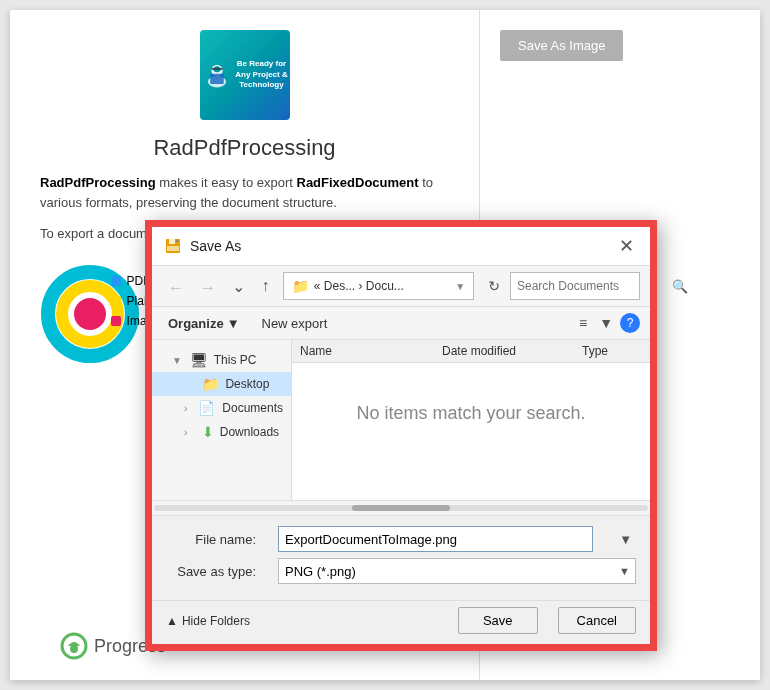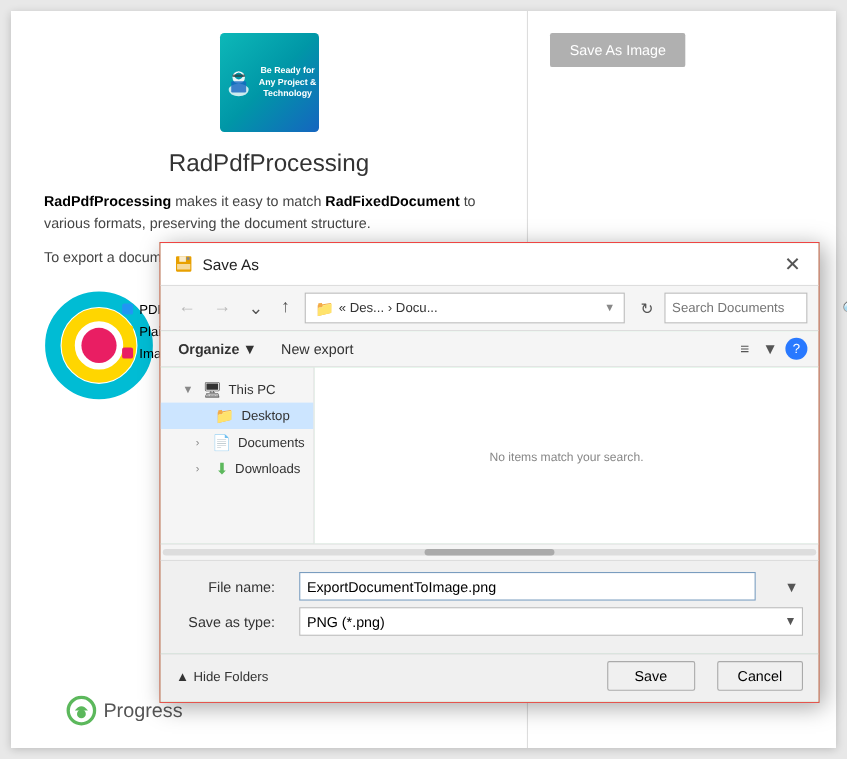"makes it easy to match" span { text: match -> export }
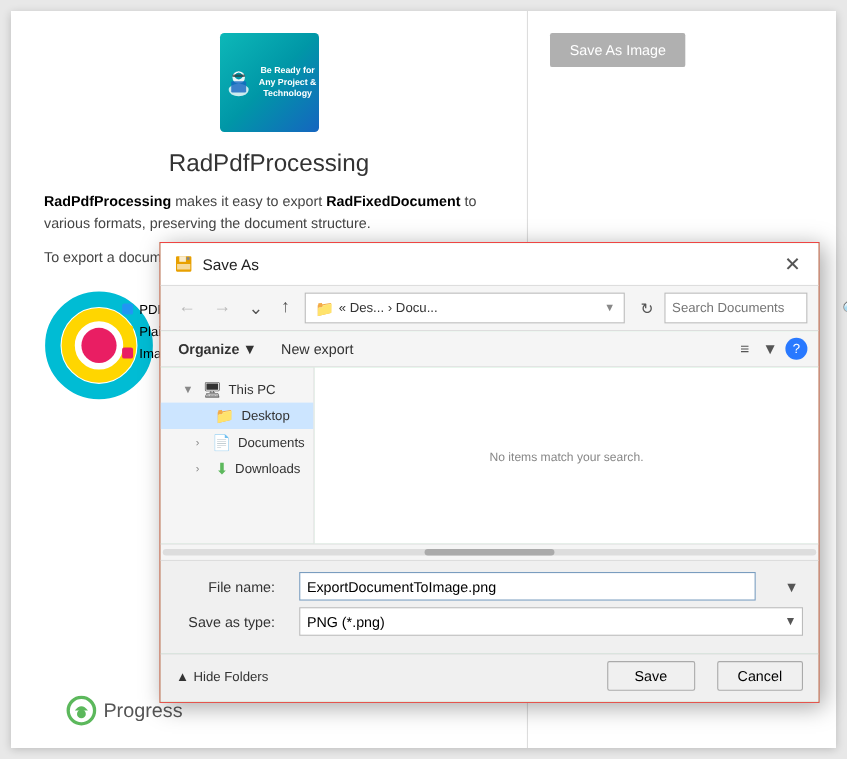"Save As" .dialog { background: #86efac -> #4d7c0f; border: 1px solid #ef4444 -> 7px solid #ef4444; width: 600px -> 512px }
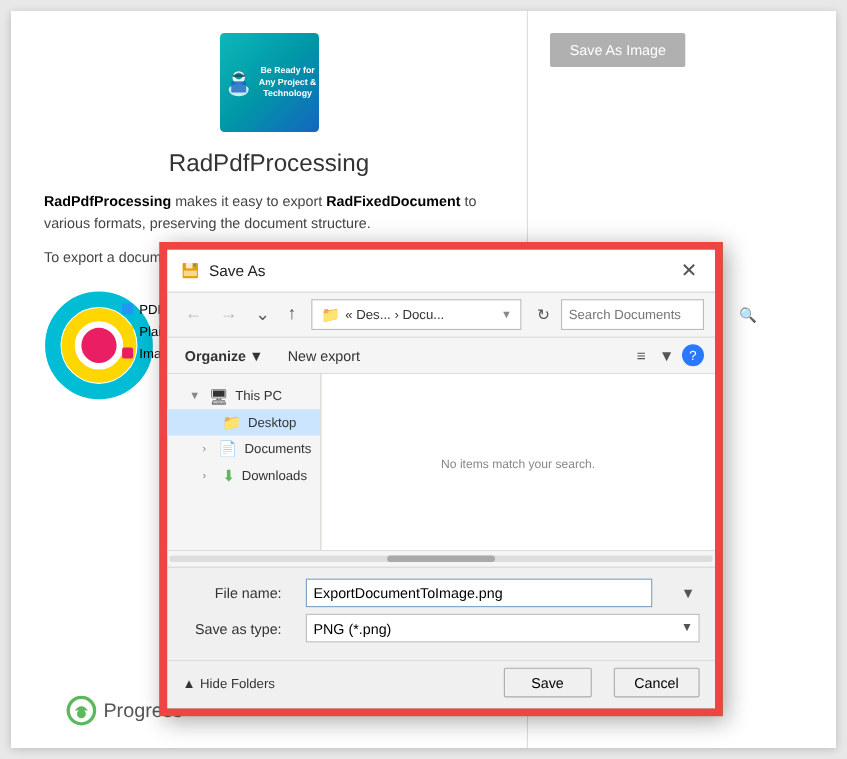"Name" div.filelist-header { html: none -> <div> <span>Name</span> <span>Date modified</span> <span>Type</span> </div> }
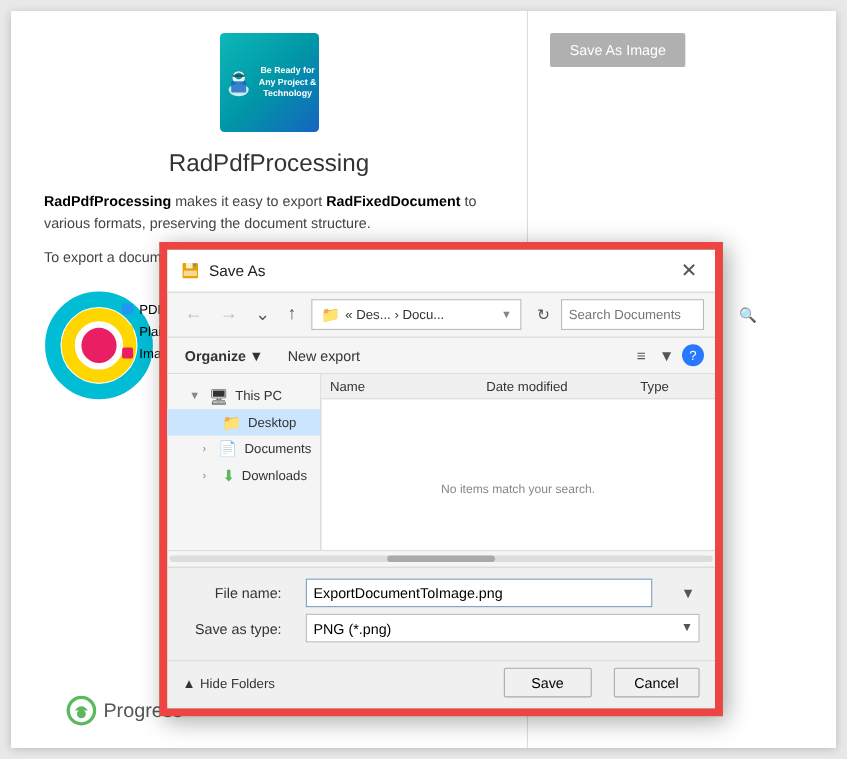"No items match your search." .filelist-empty { font-size: 11px -> 18px; margin-top: 32px -> none }
